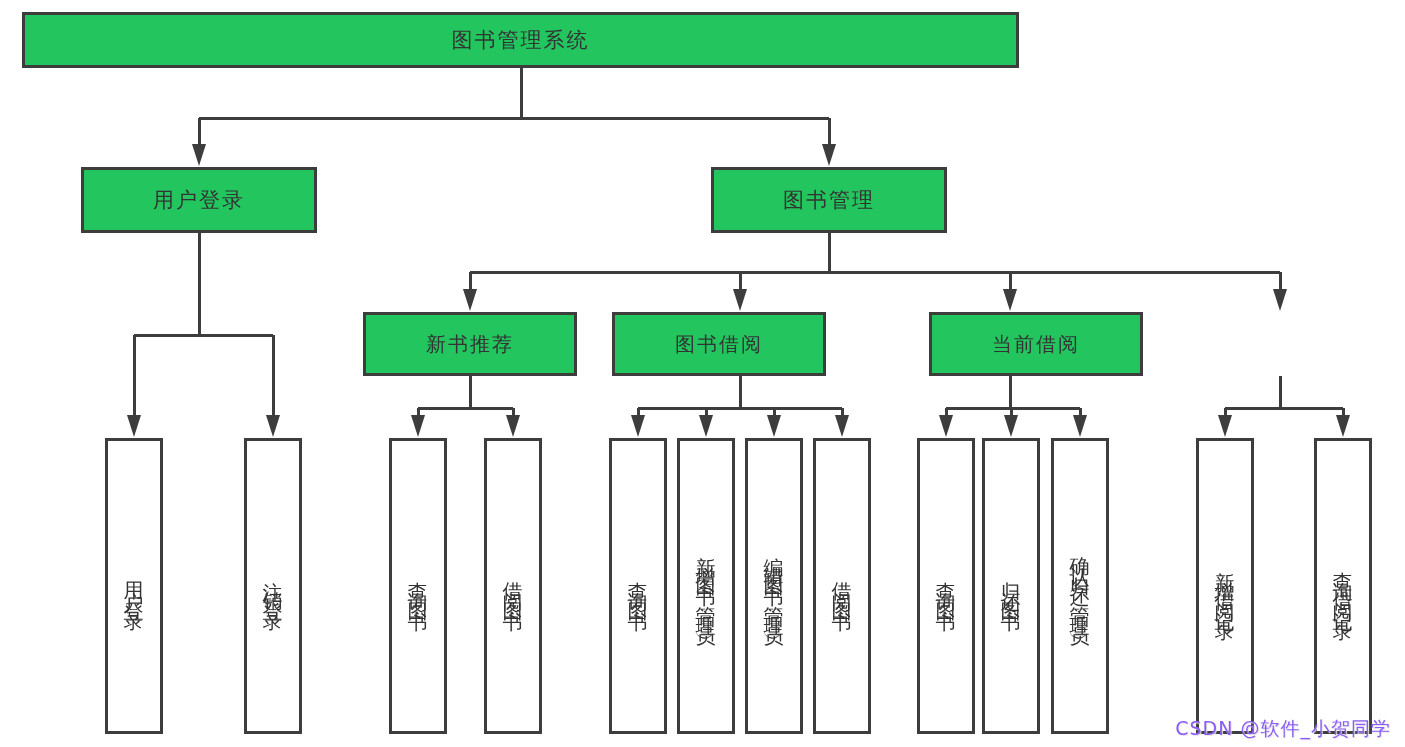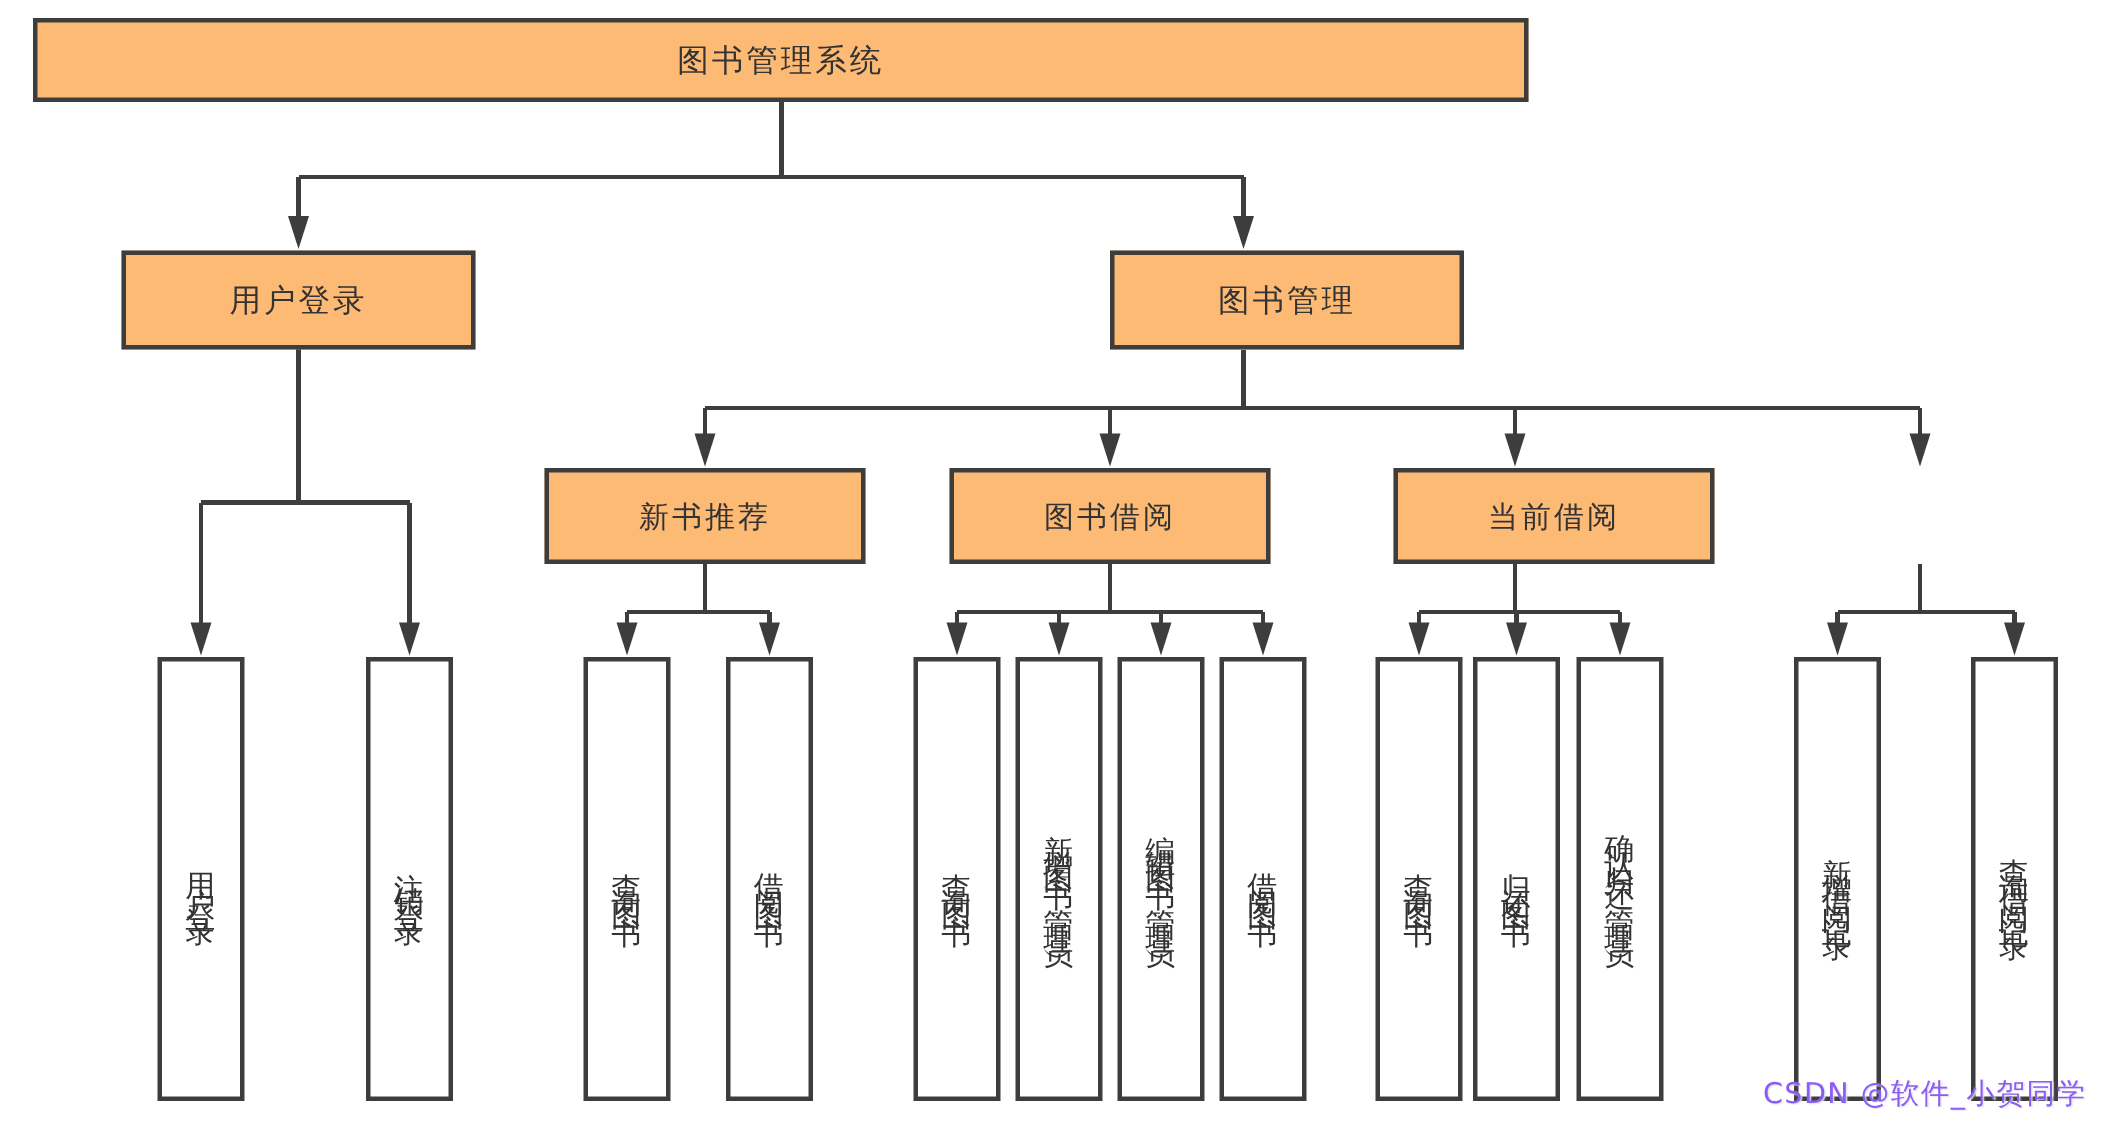"图书管理系统" .hnode { background: #fdba74 -> #22c55e }
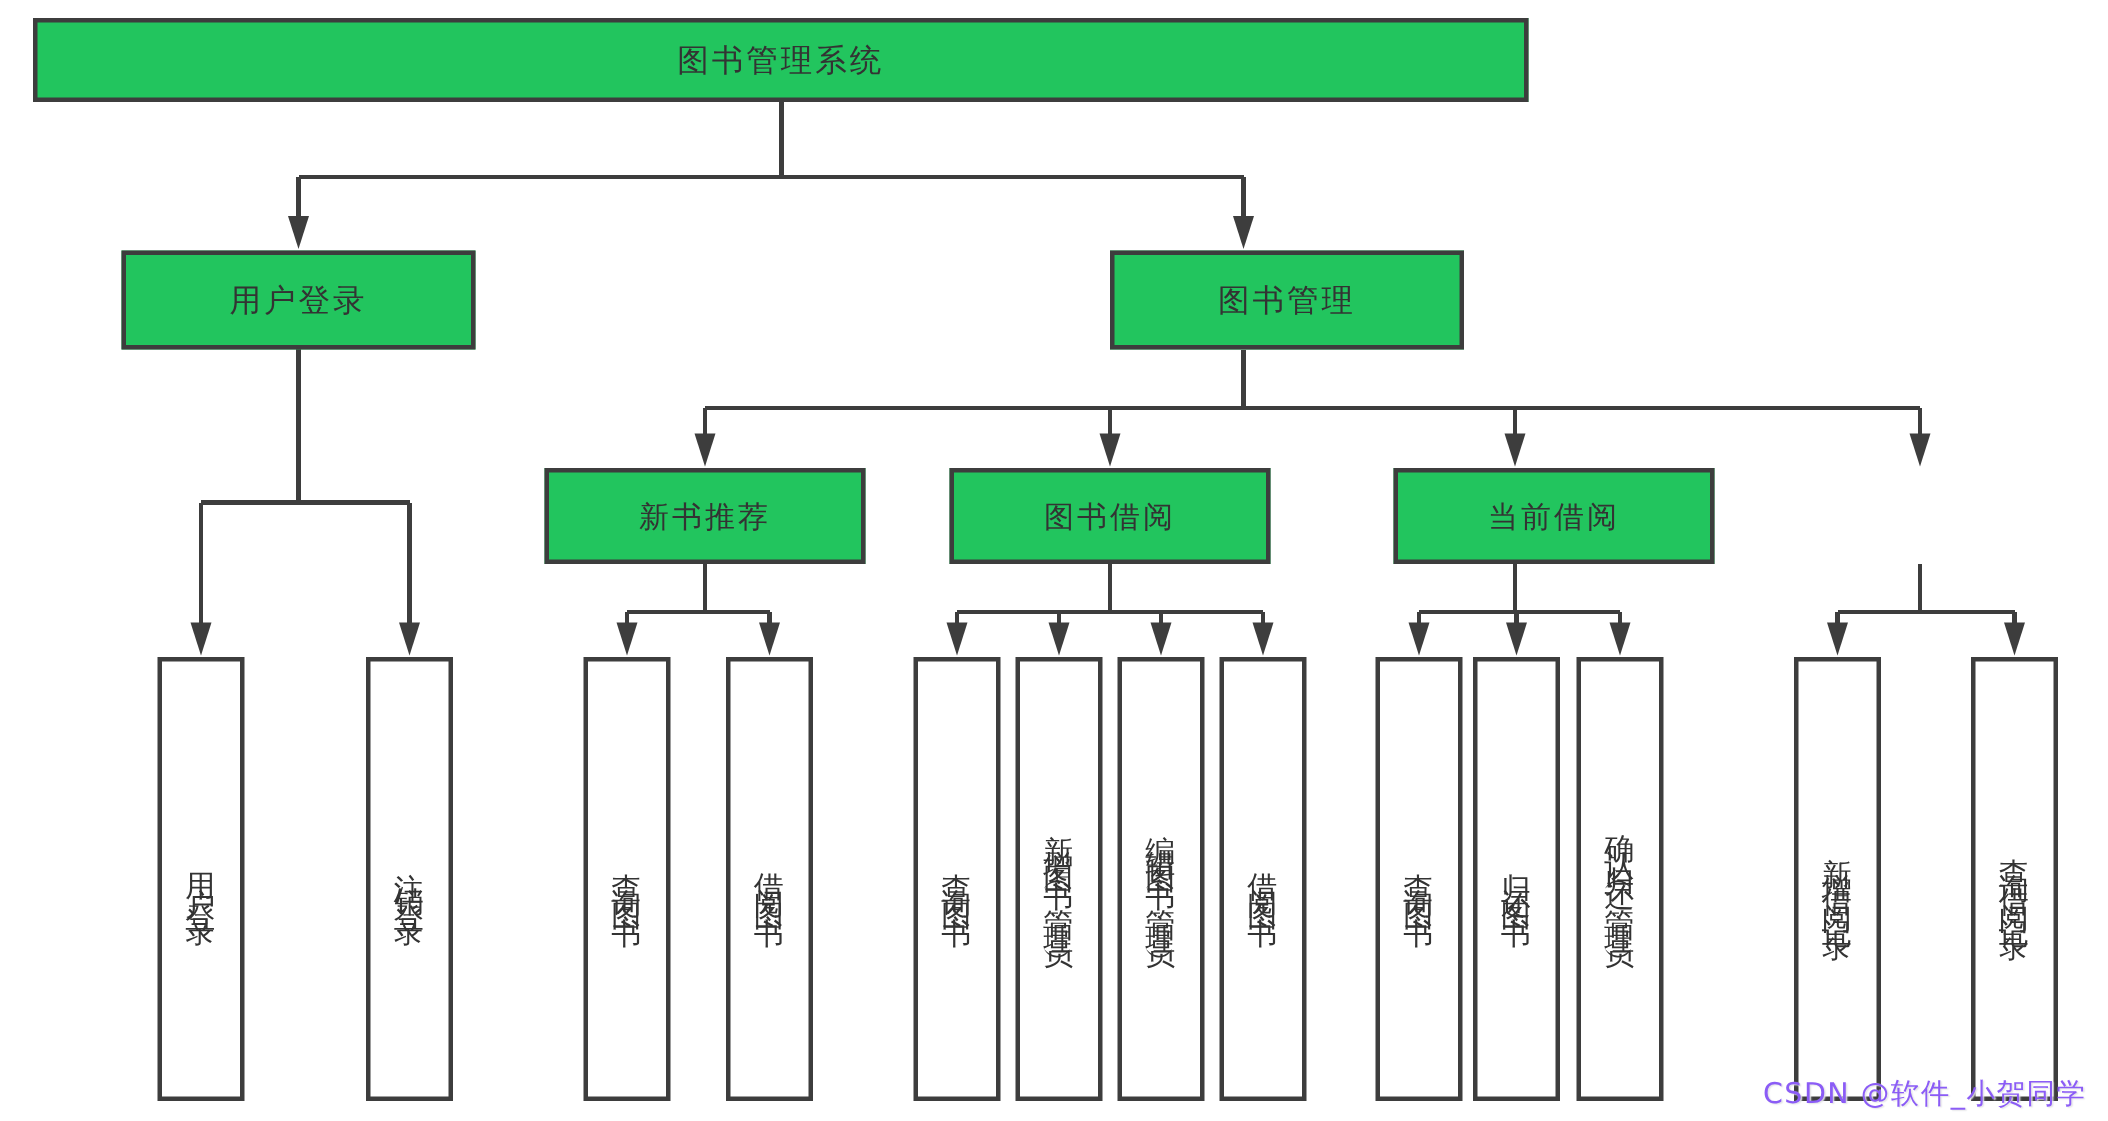"图书管理" div.hnode { margin-left: 29px -> none }
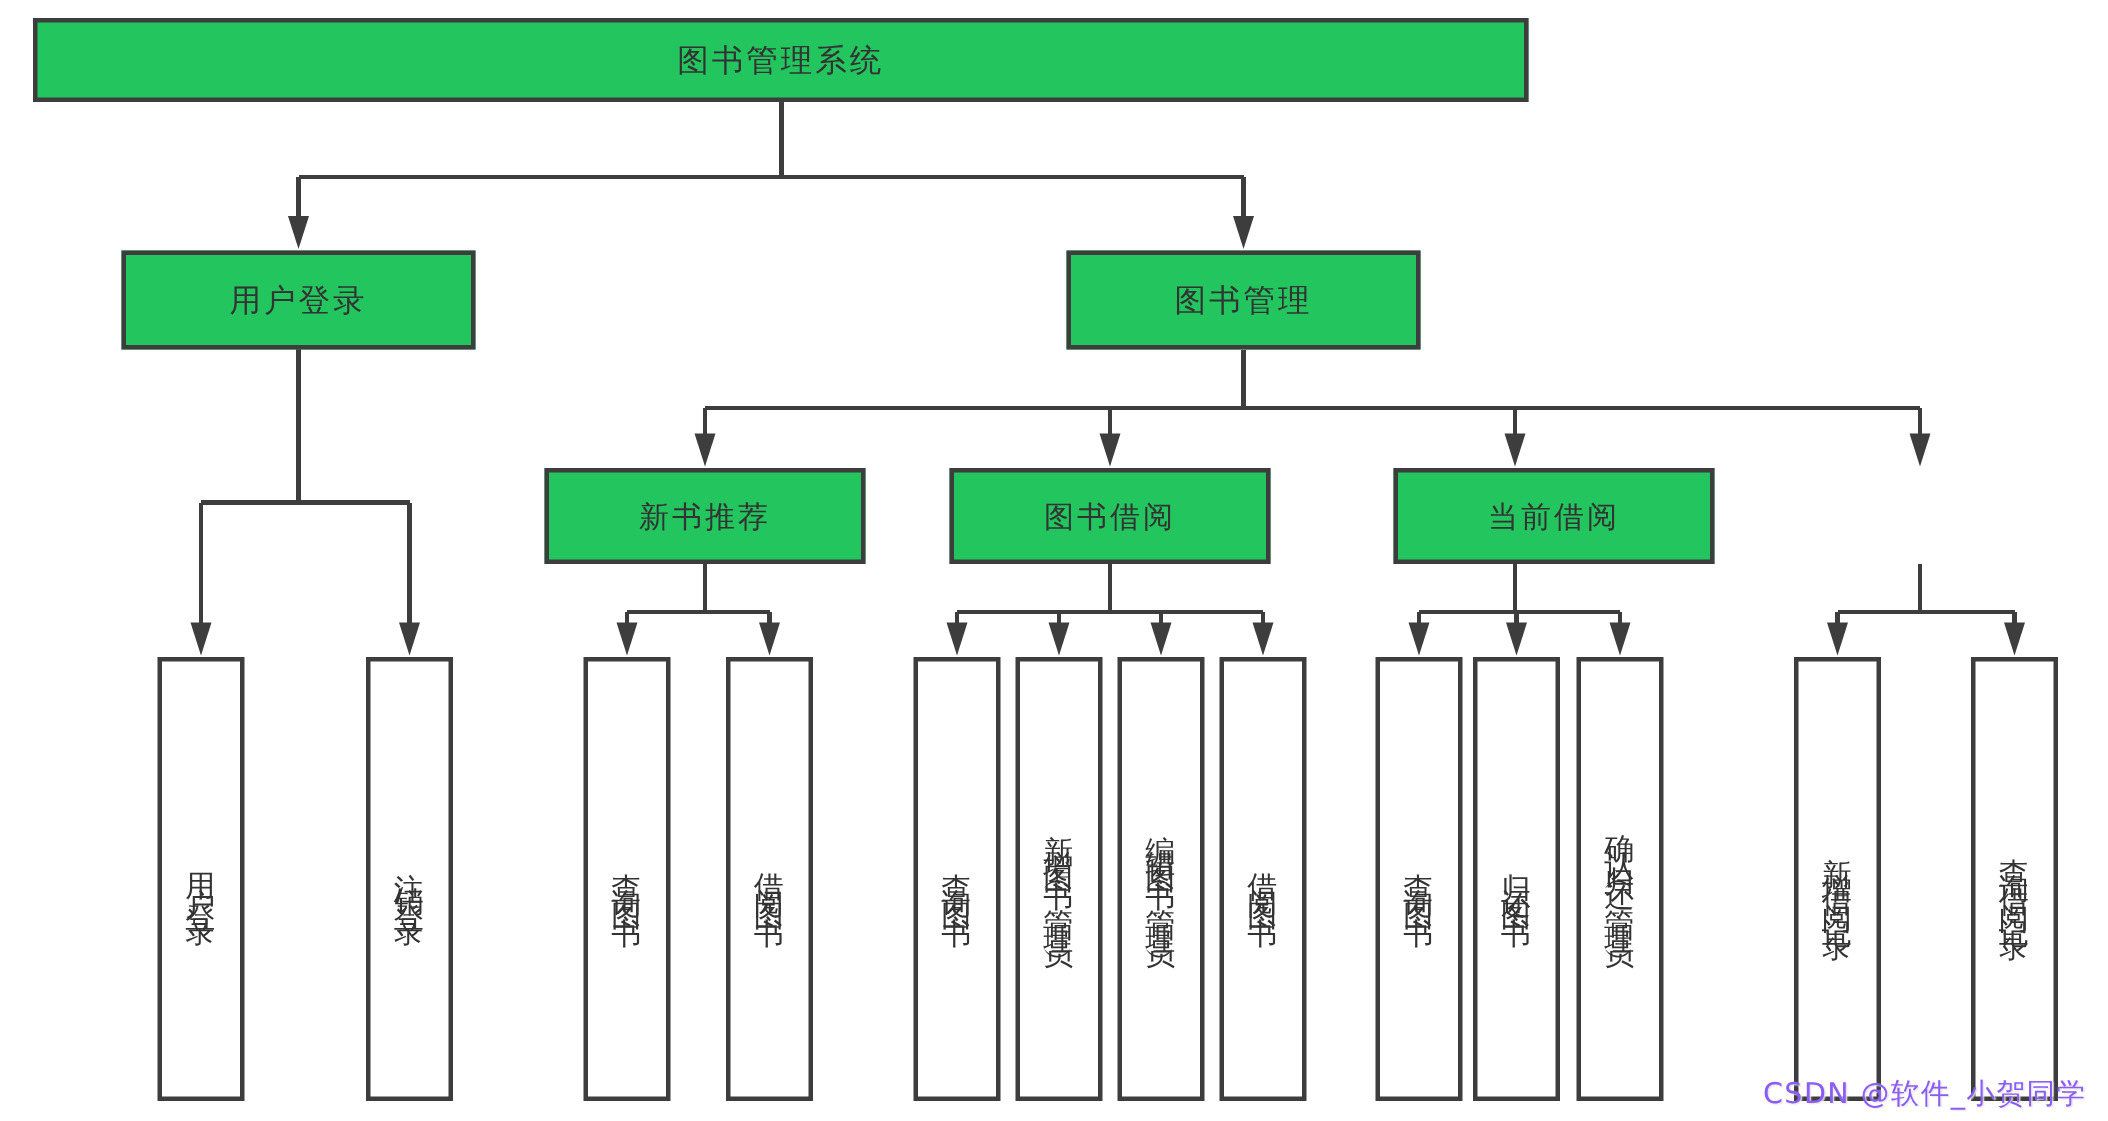"图书借阅" div.hnode { left: 633px -> 612px }
